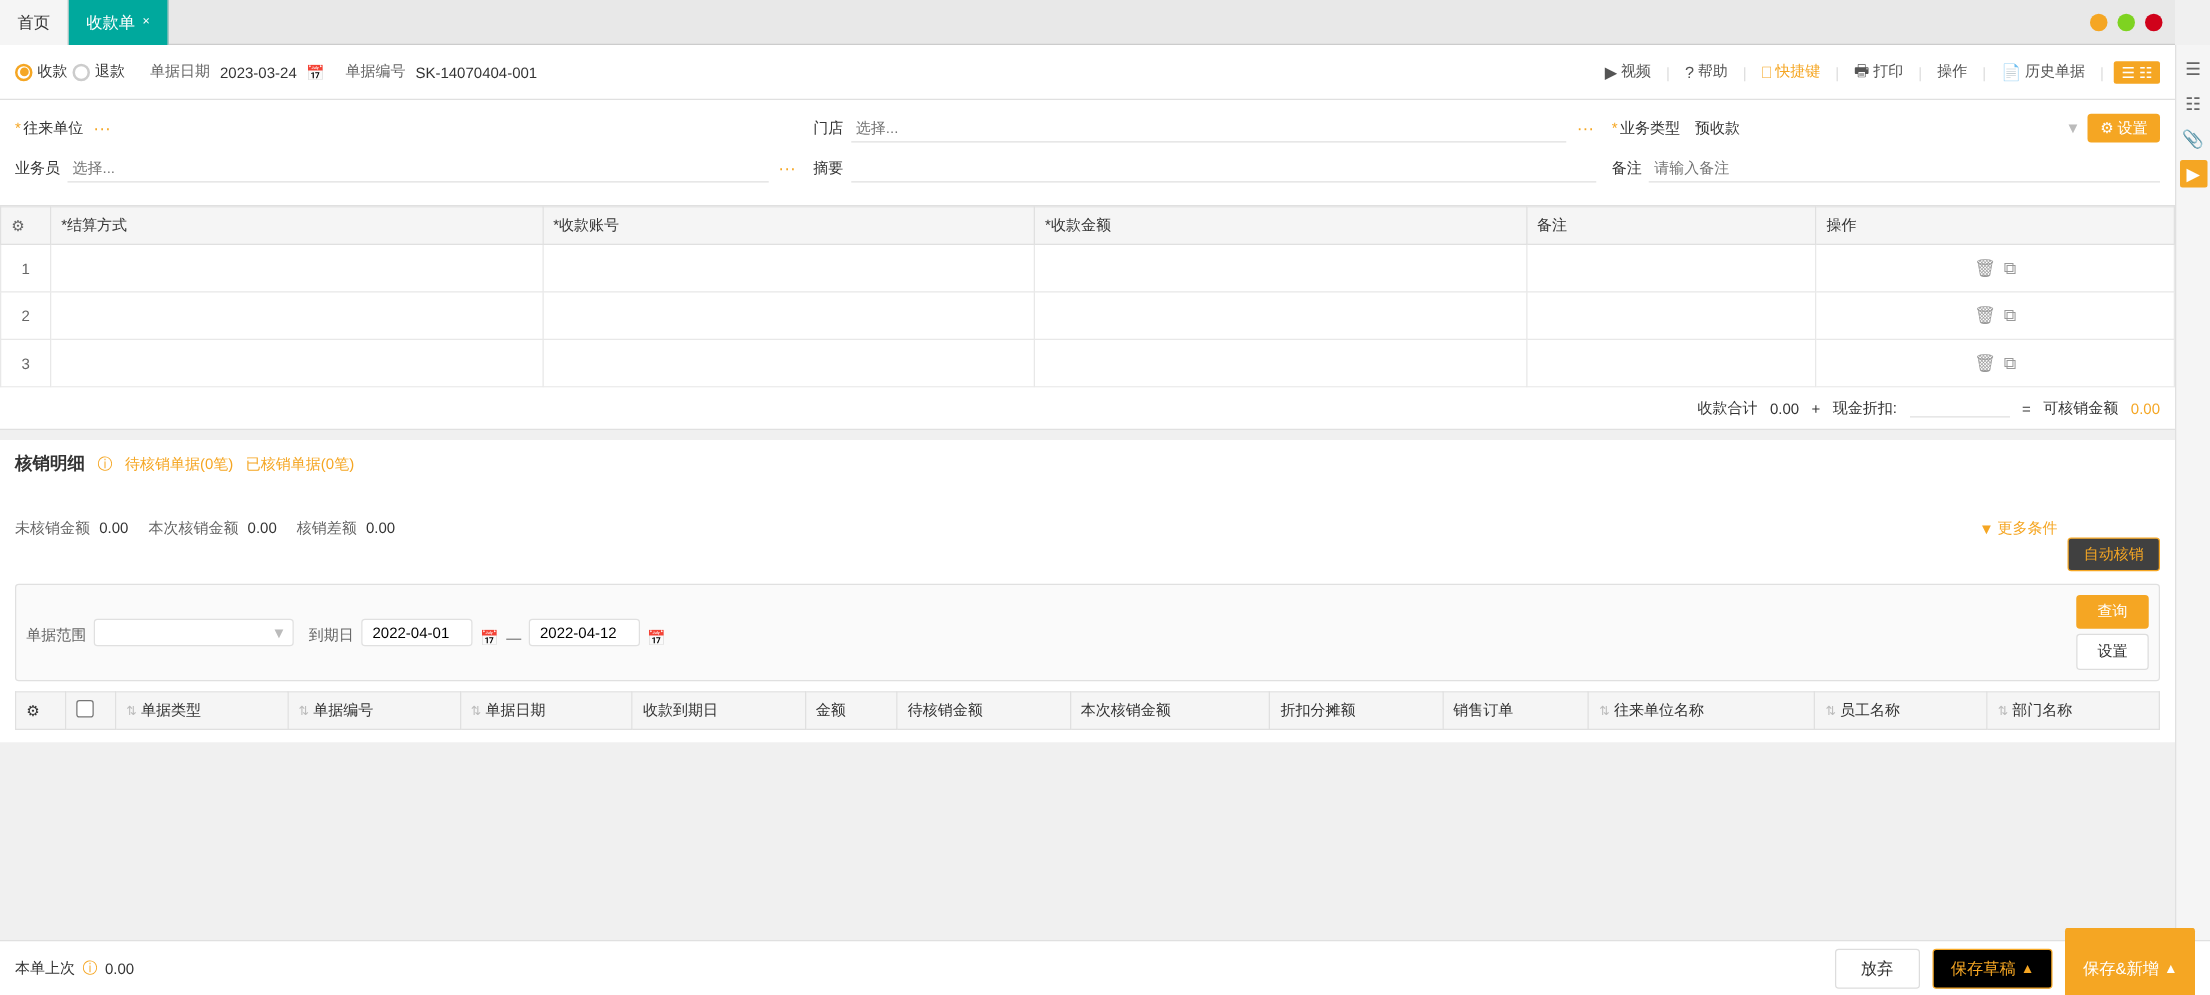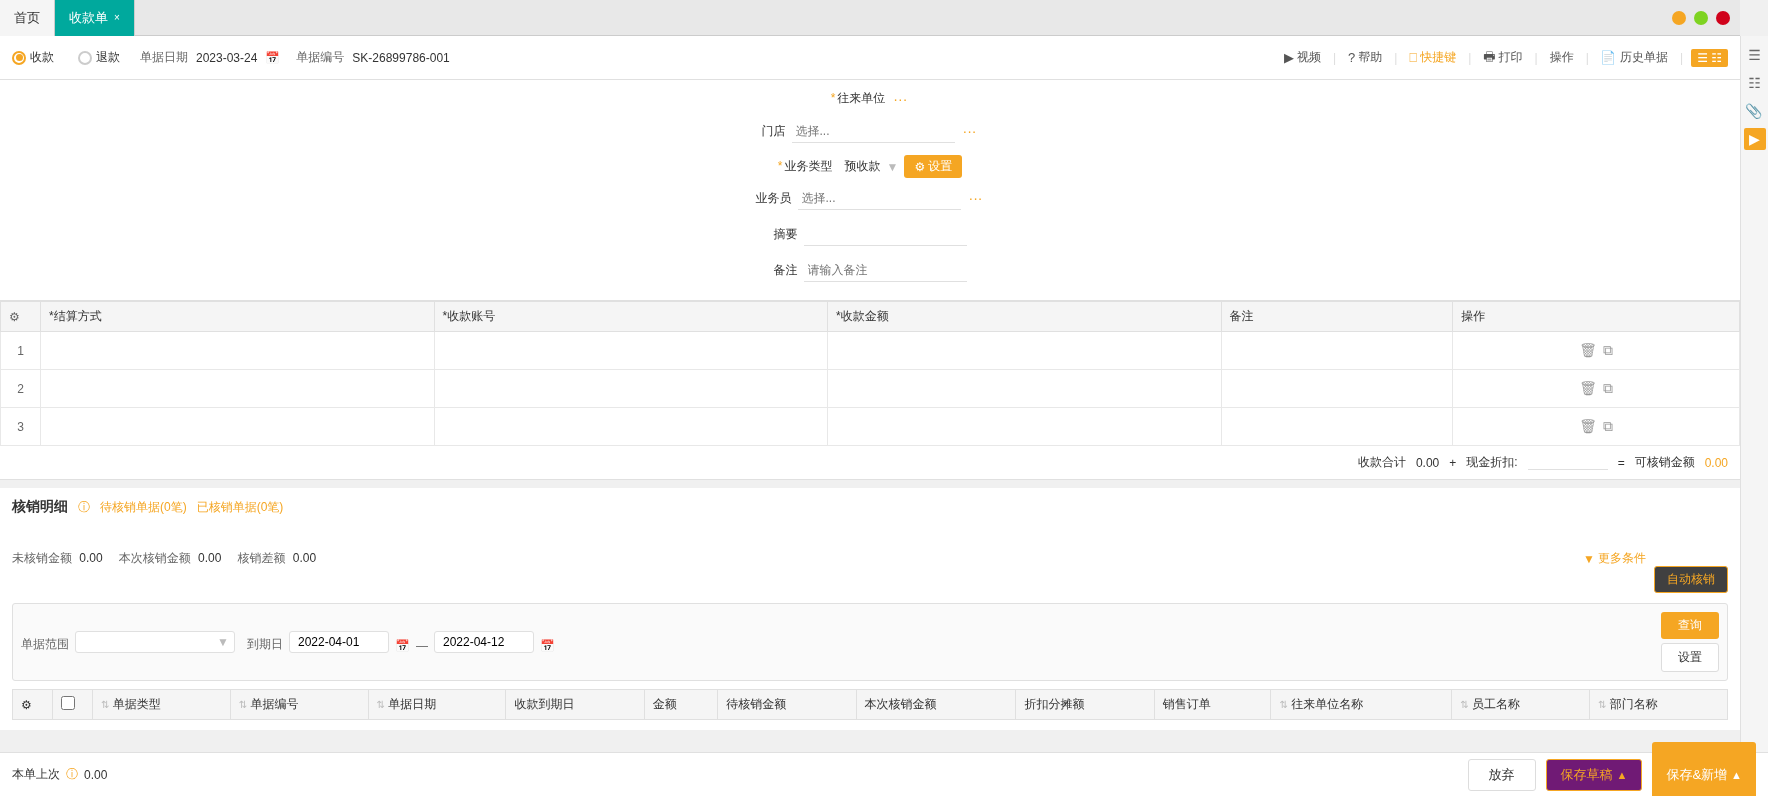"收款" .radio-group { gap: 24px -> 4px }
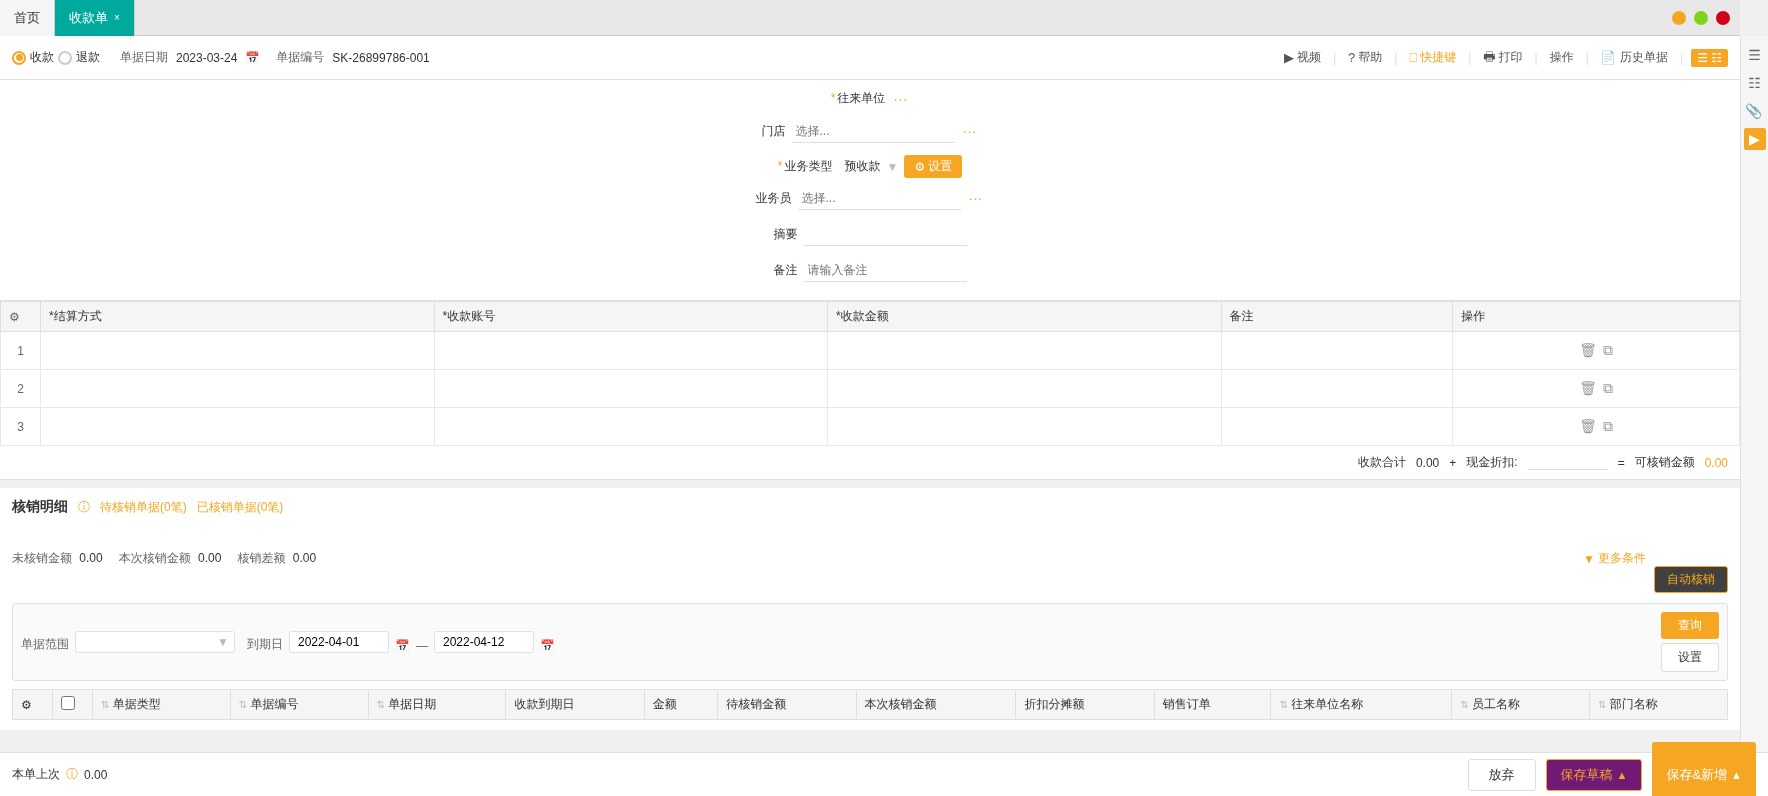"SK-26899786-001" span.doc-value { text: SK-26899786-001 -> SK-14070404-001 }
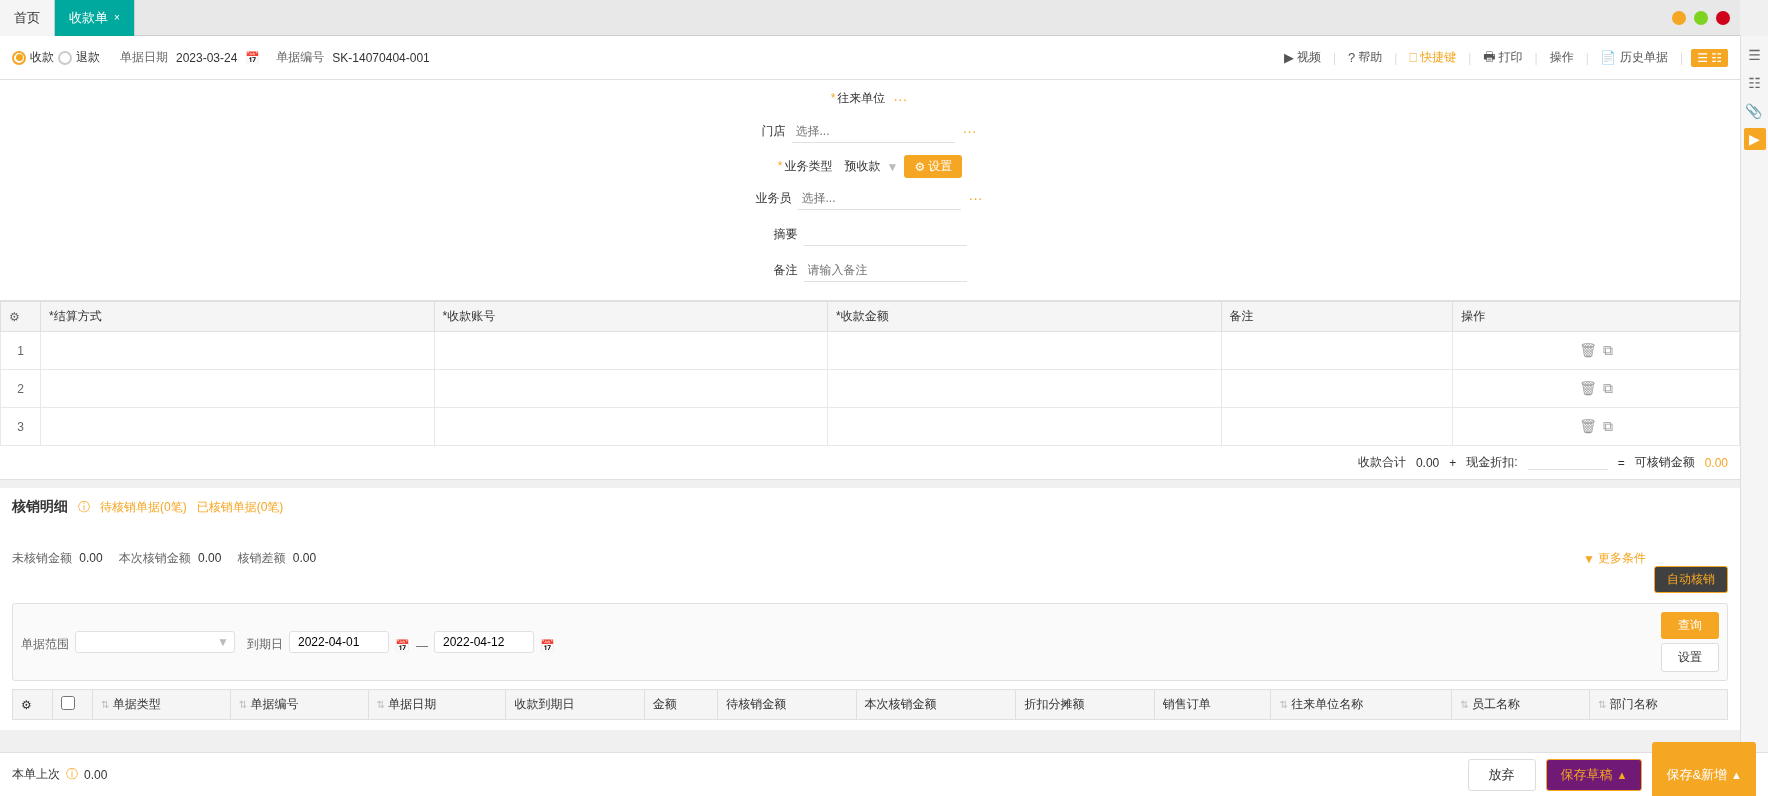"* 往来单位" .form-row { flex-direction: column -> none }
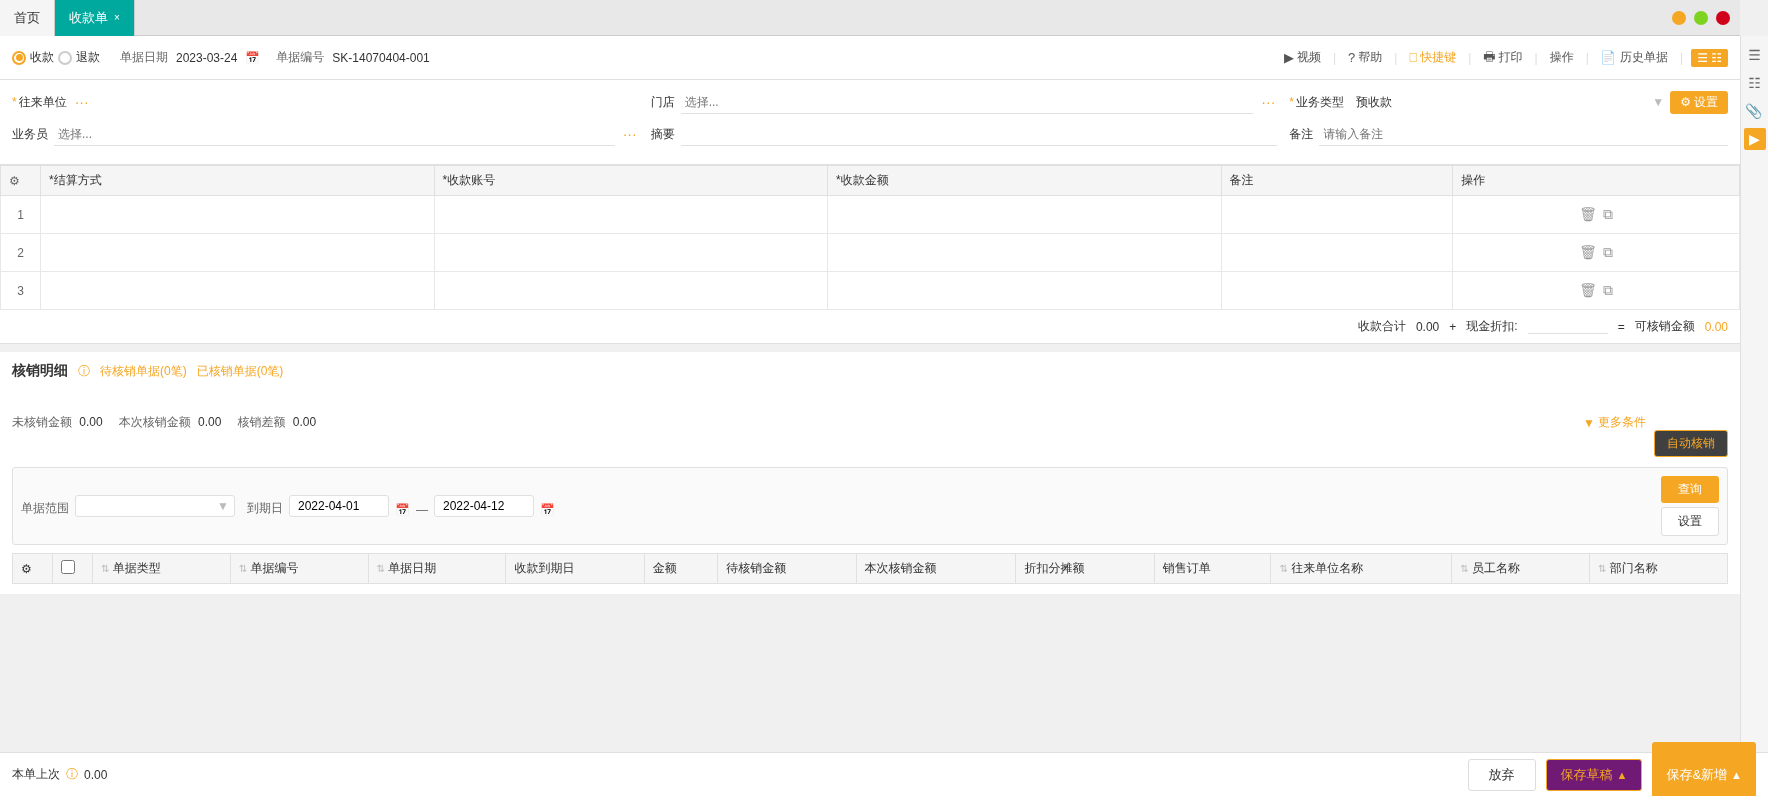"2022-04-01" .date-input { width: 100px -> 89px }
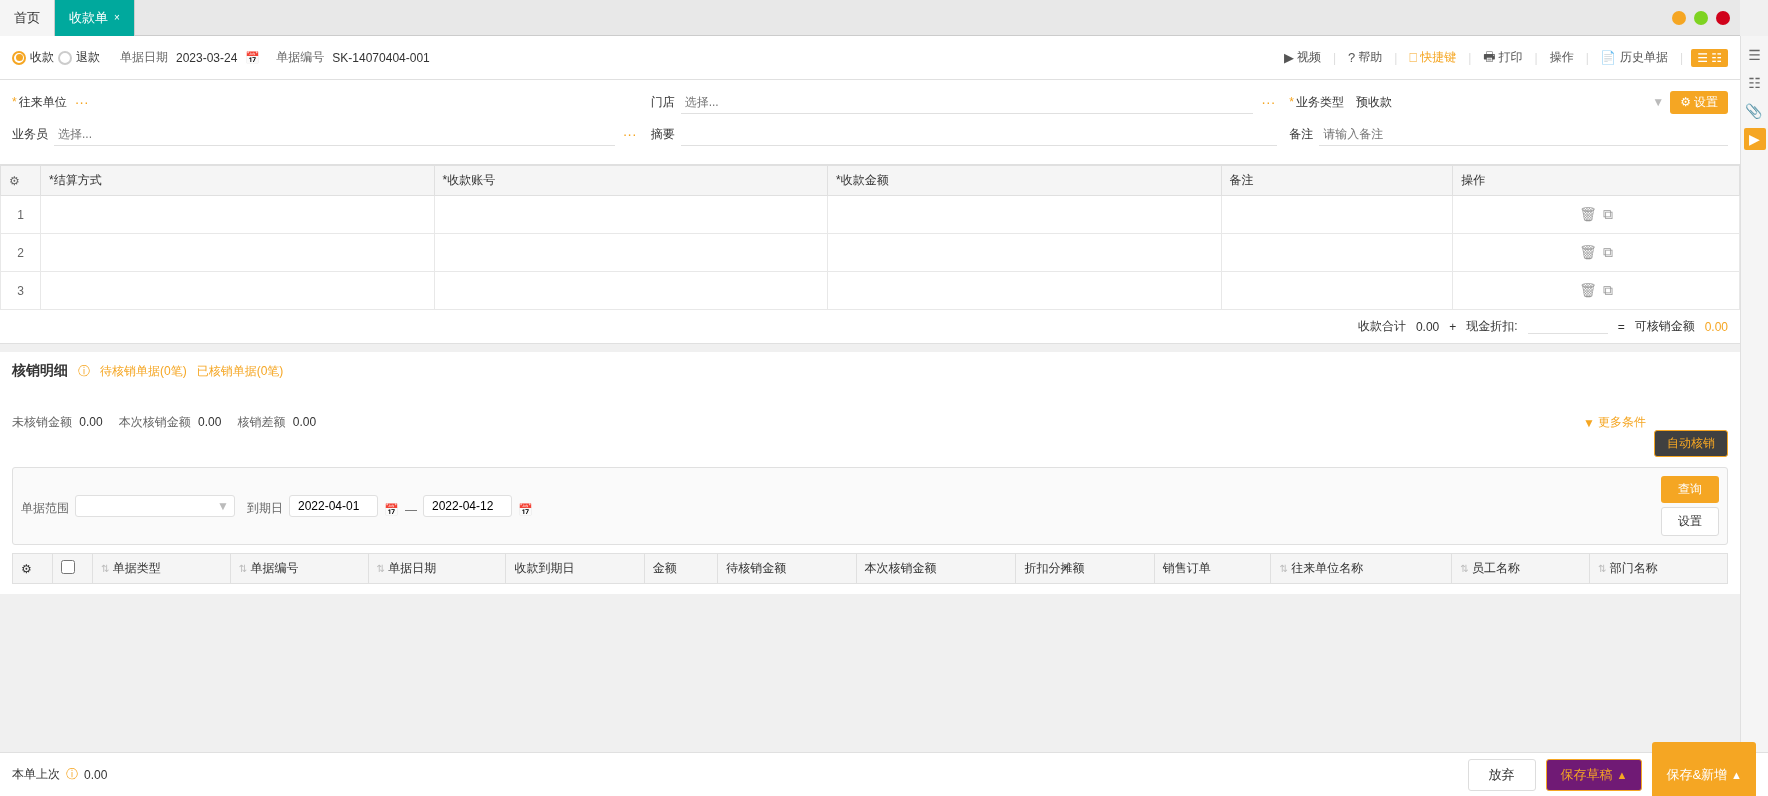"保存草稿" .btn-save-draft { background: #701a75 -> #000000 }
